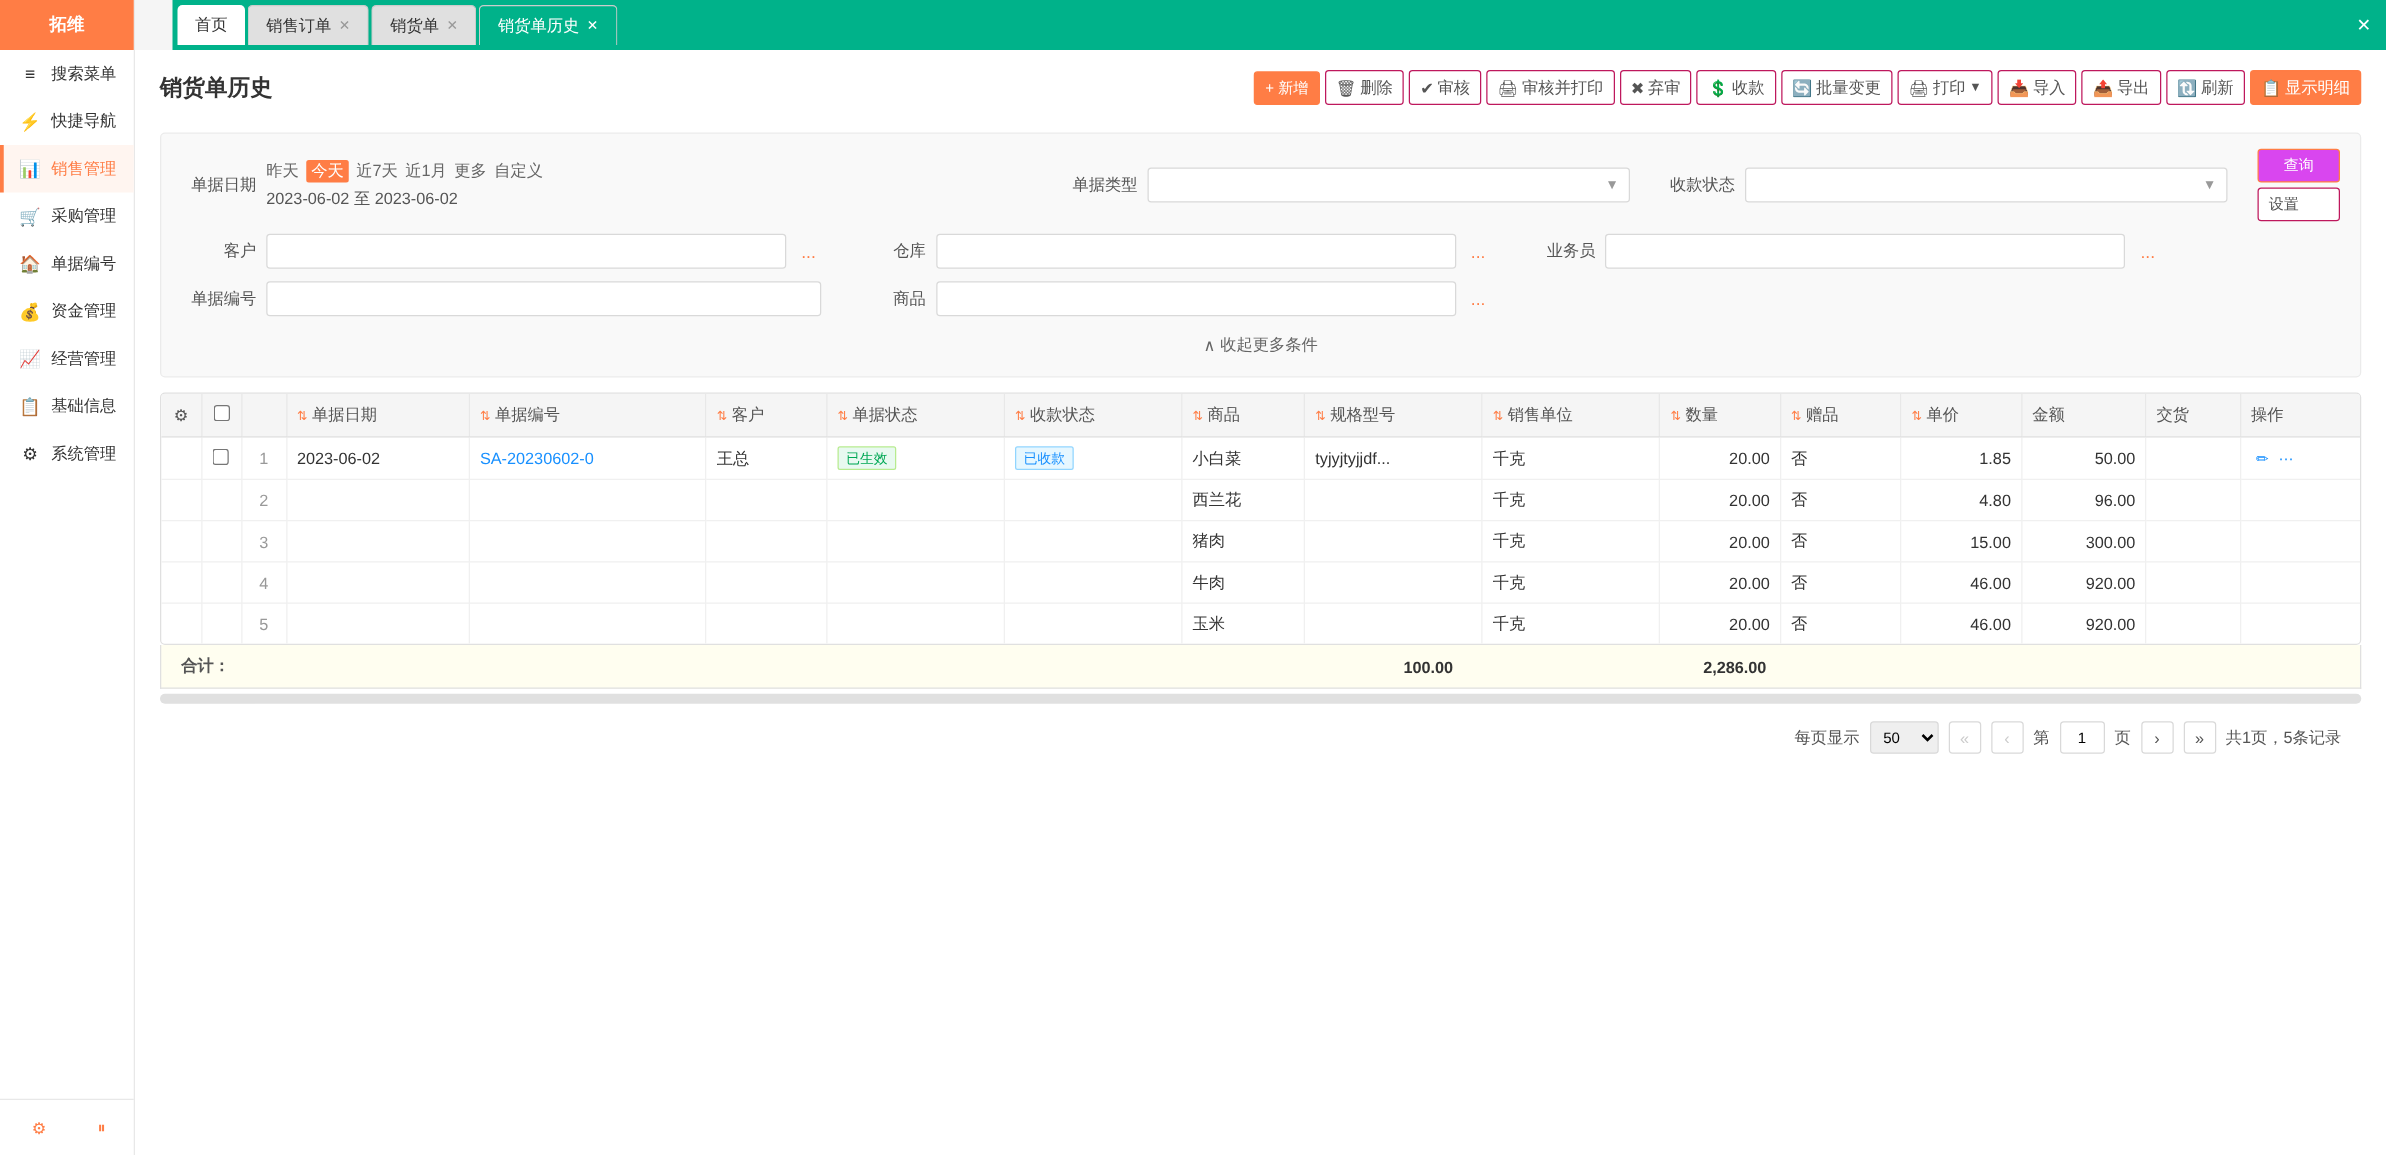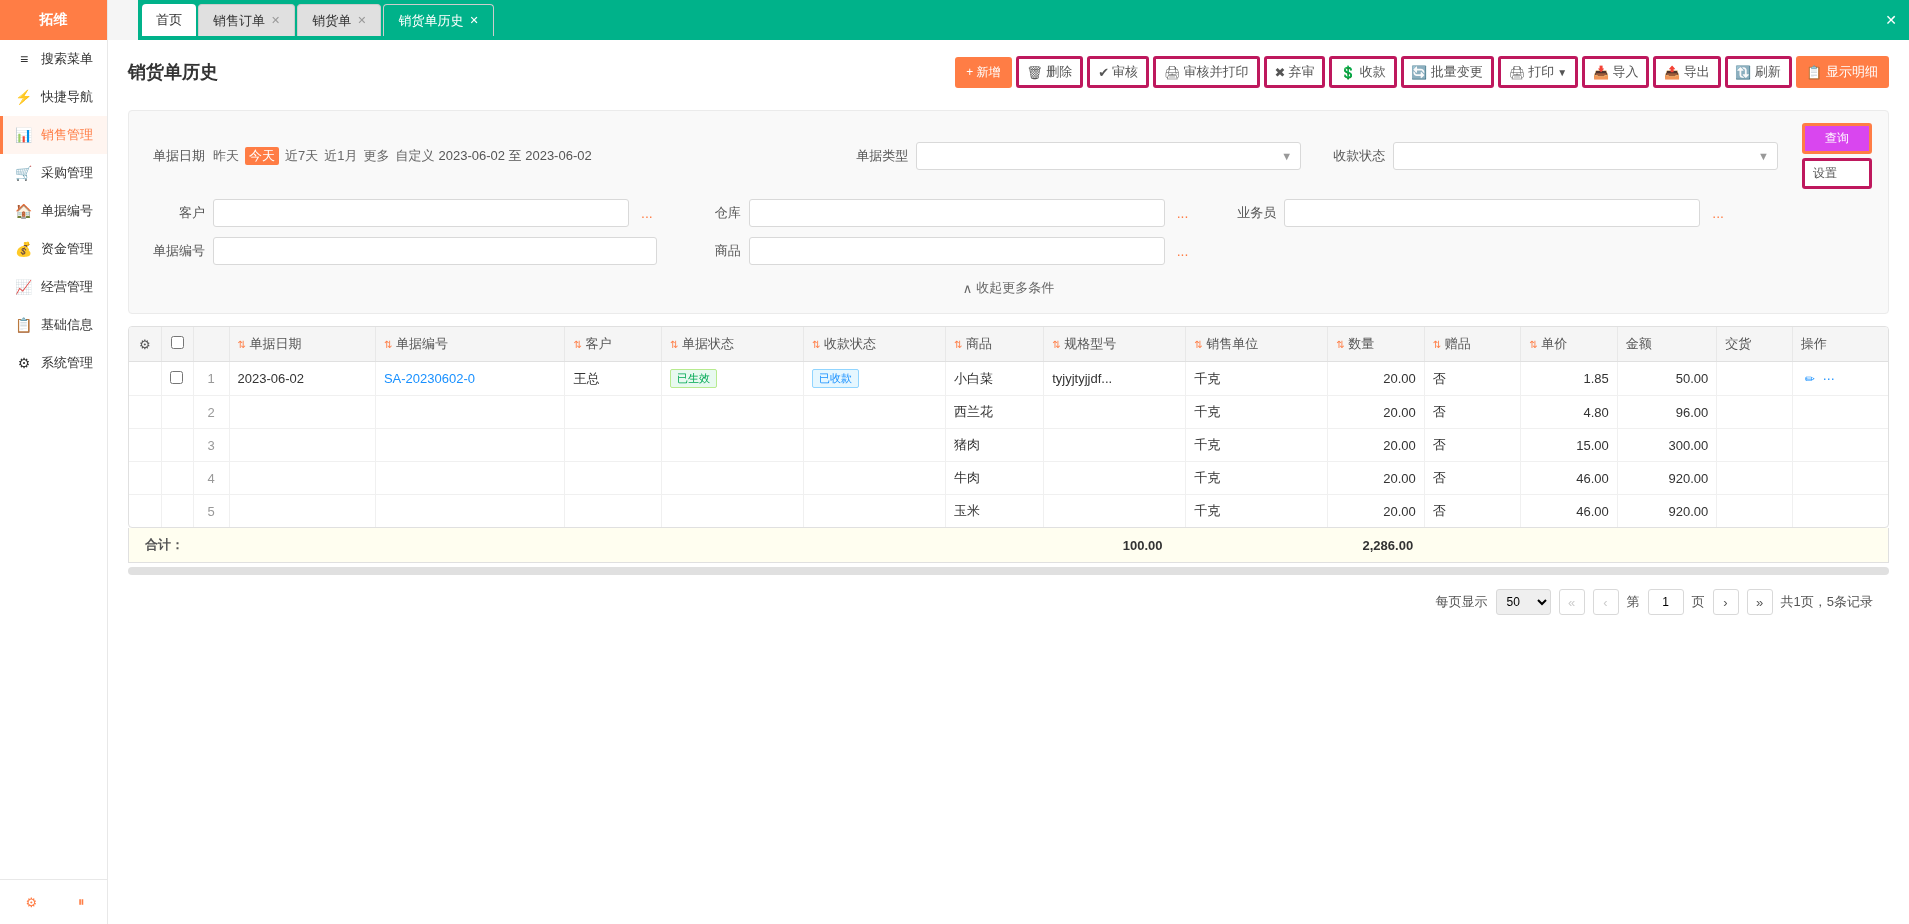"+ 新增" .toolbar-btn { border: 3px solid #be185d -> 1px solid #be185d }
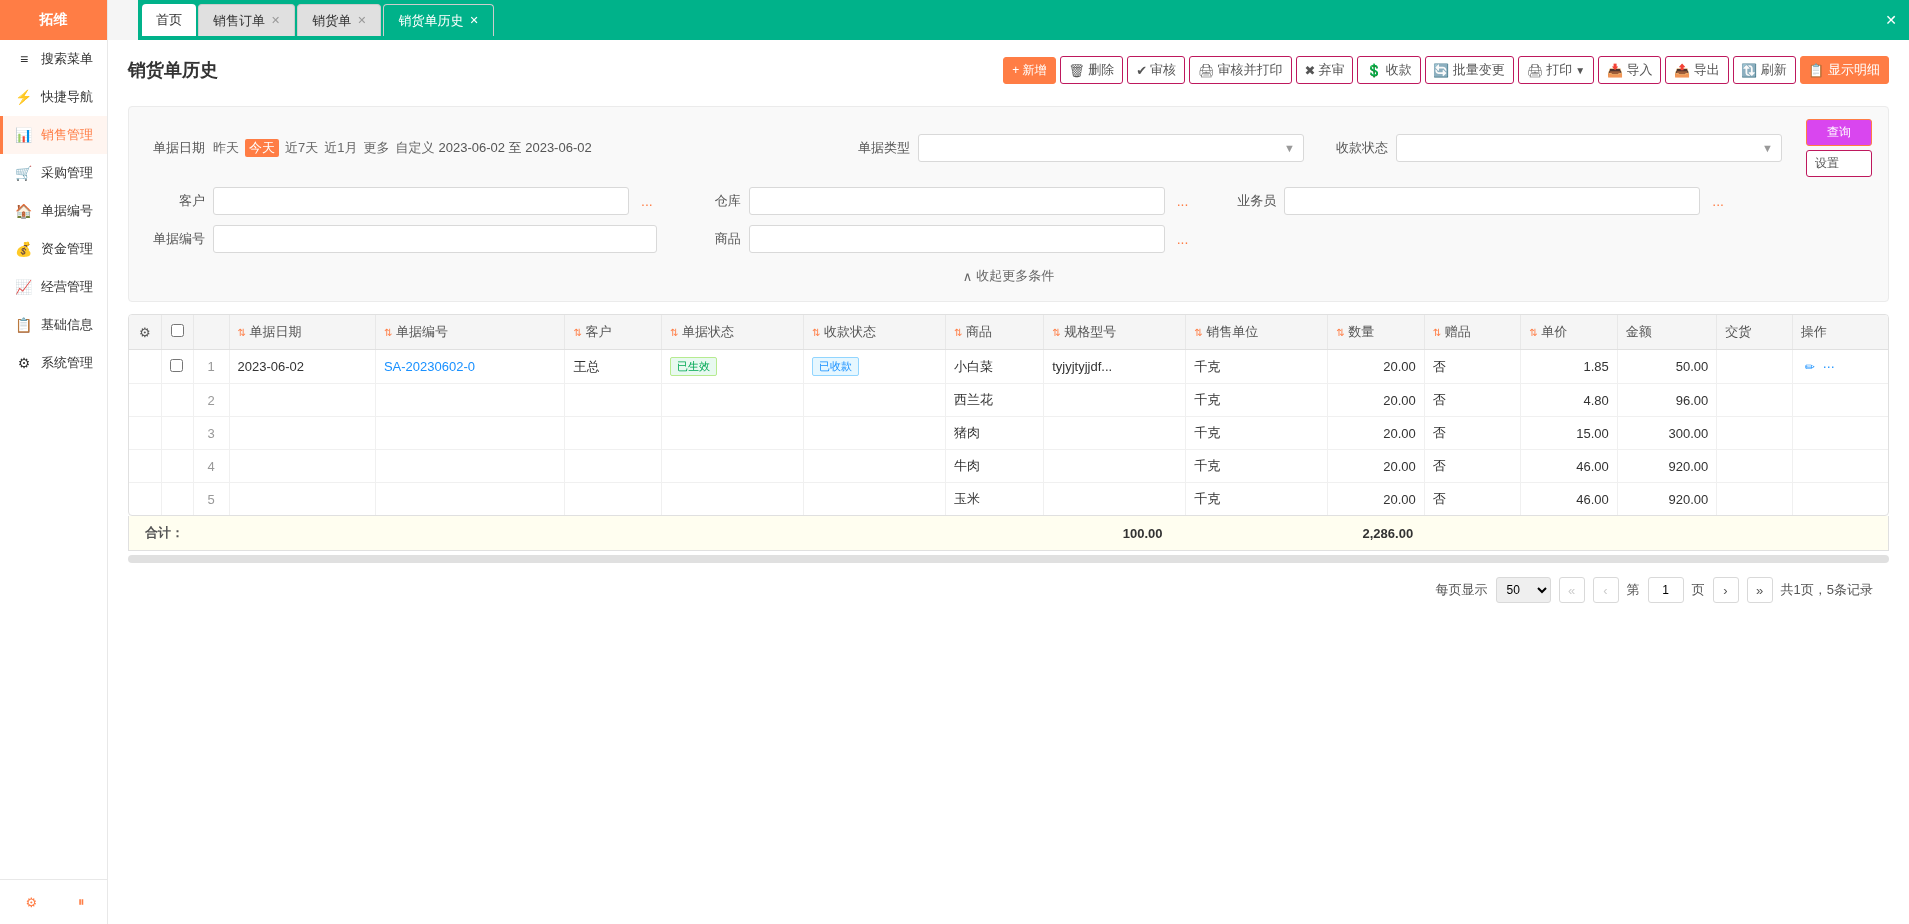"昨天" div { flex-direction: row -> column }
